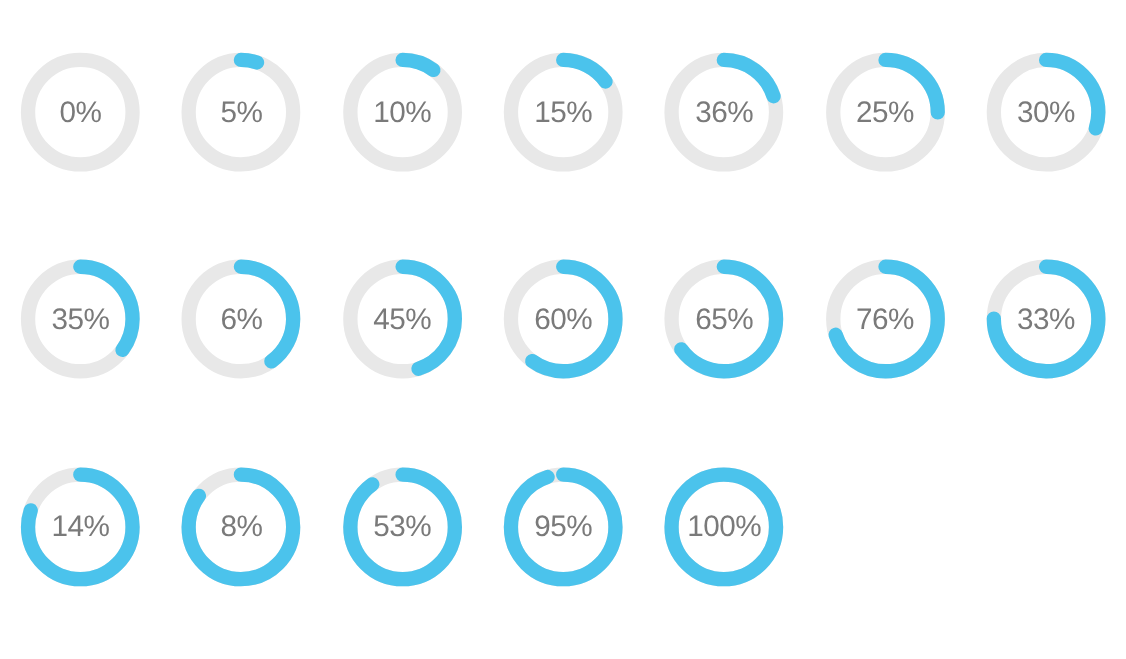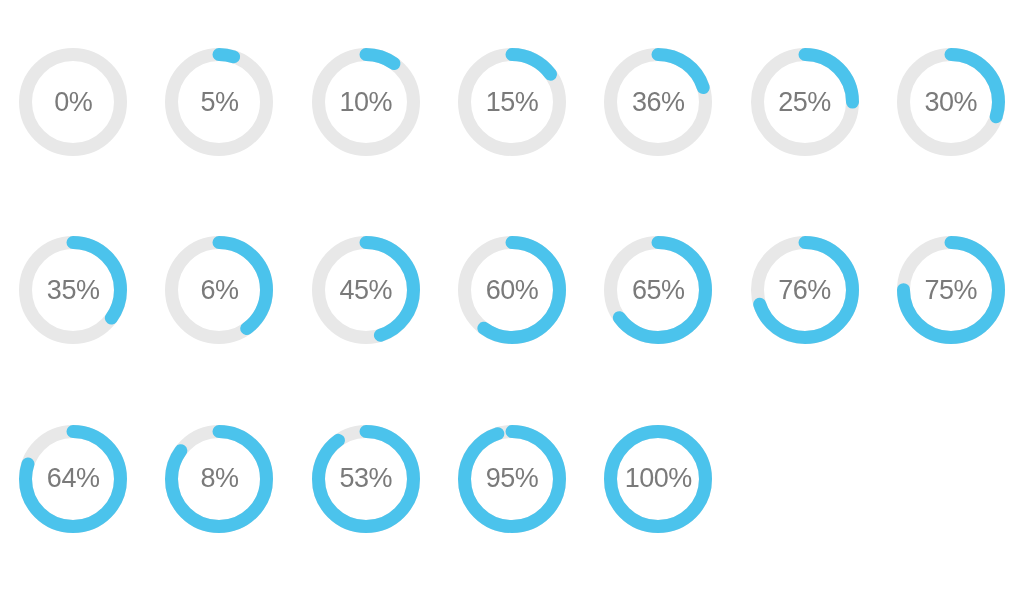"75%" span.ring-label { text: 75% -> 33% }
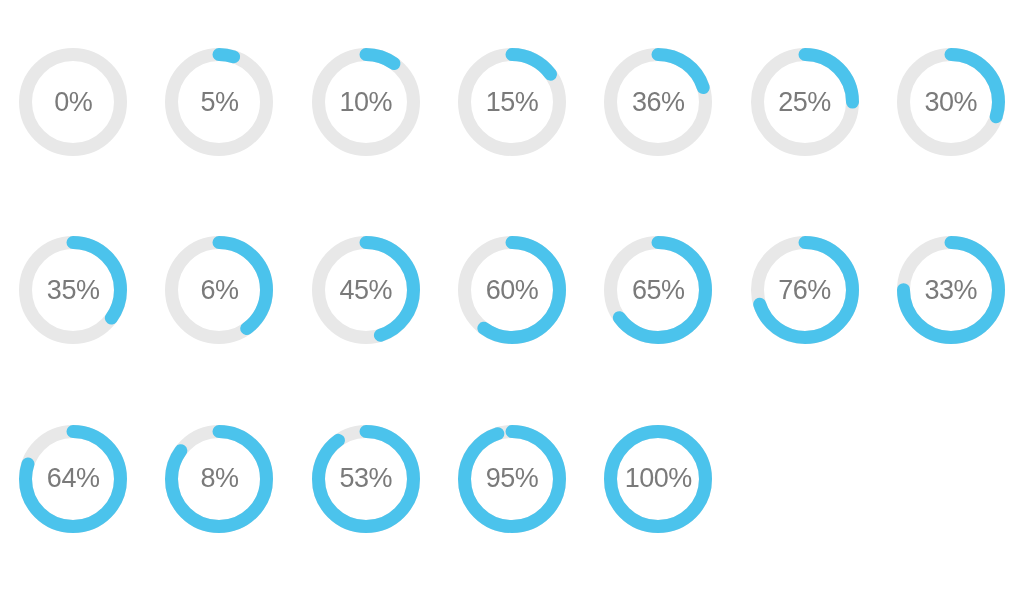"64%" span.ring-label { text: 64% -> 14% }
